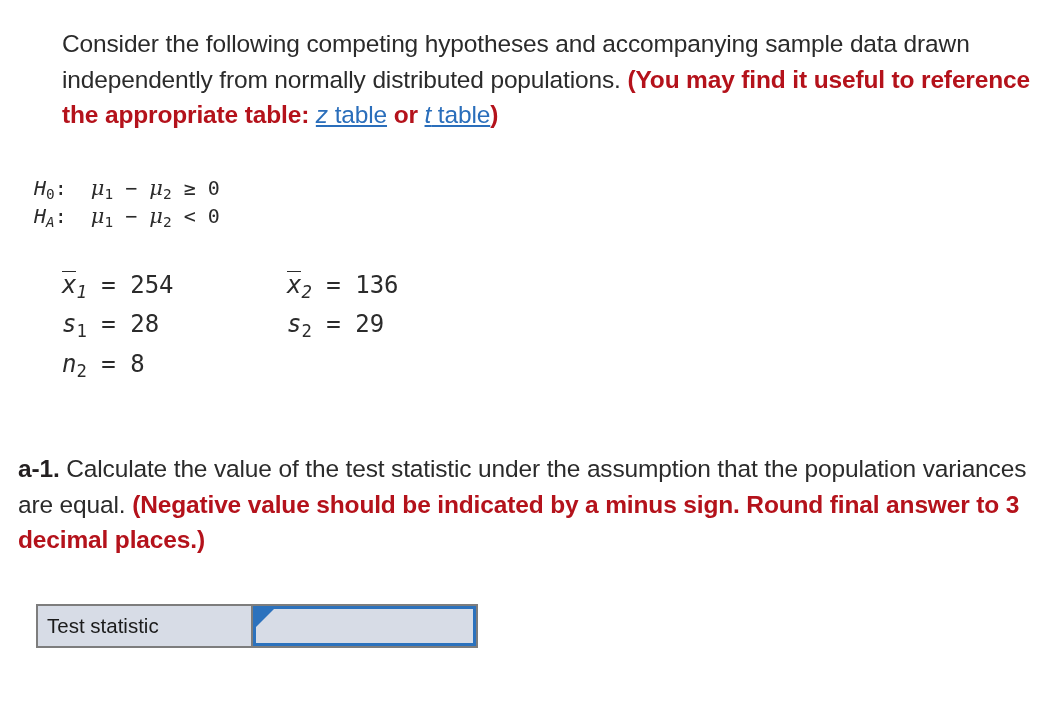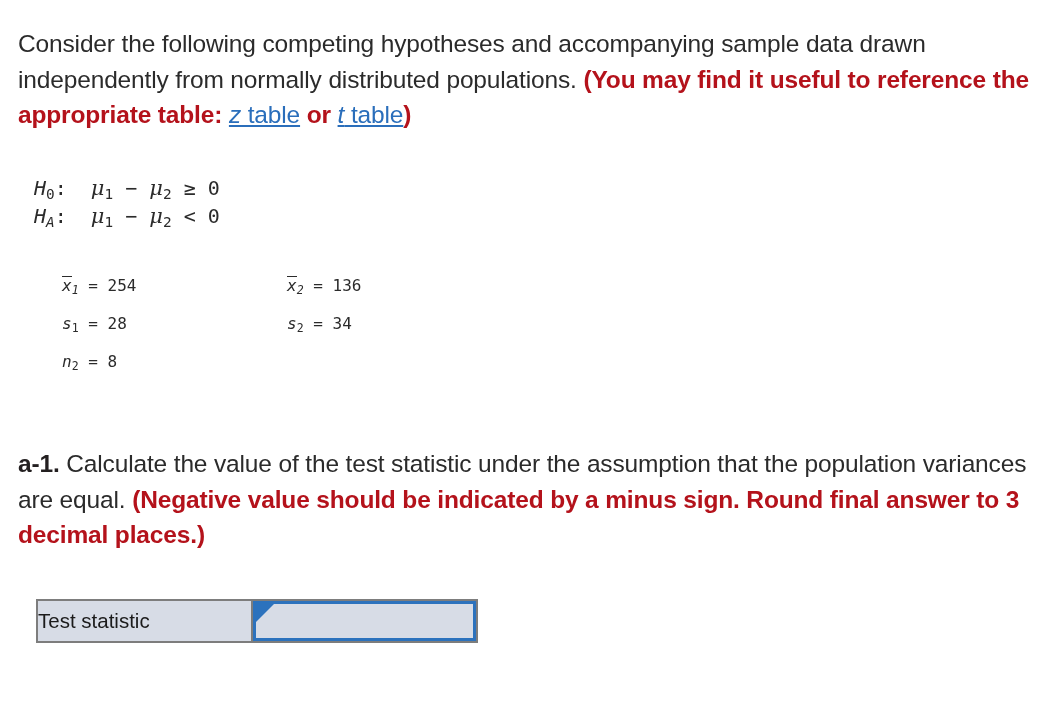"Consider the following competing" .intro { margin-left: none -> 44px }
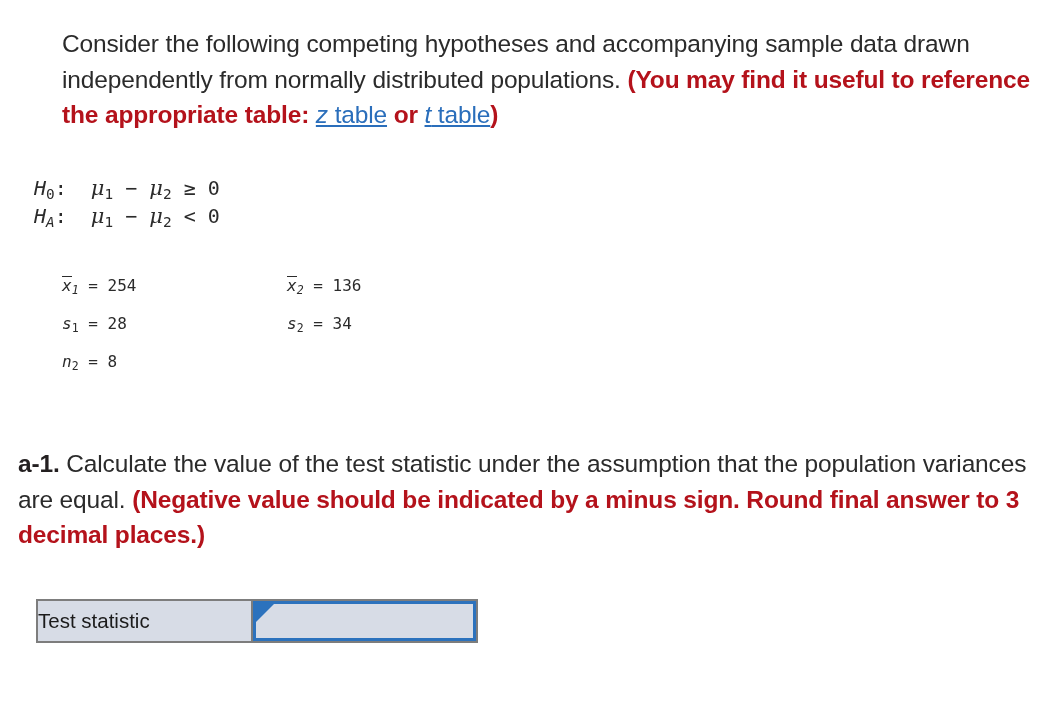"x1 = 254" .stats { font-size: 16px -> 24px }
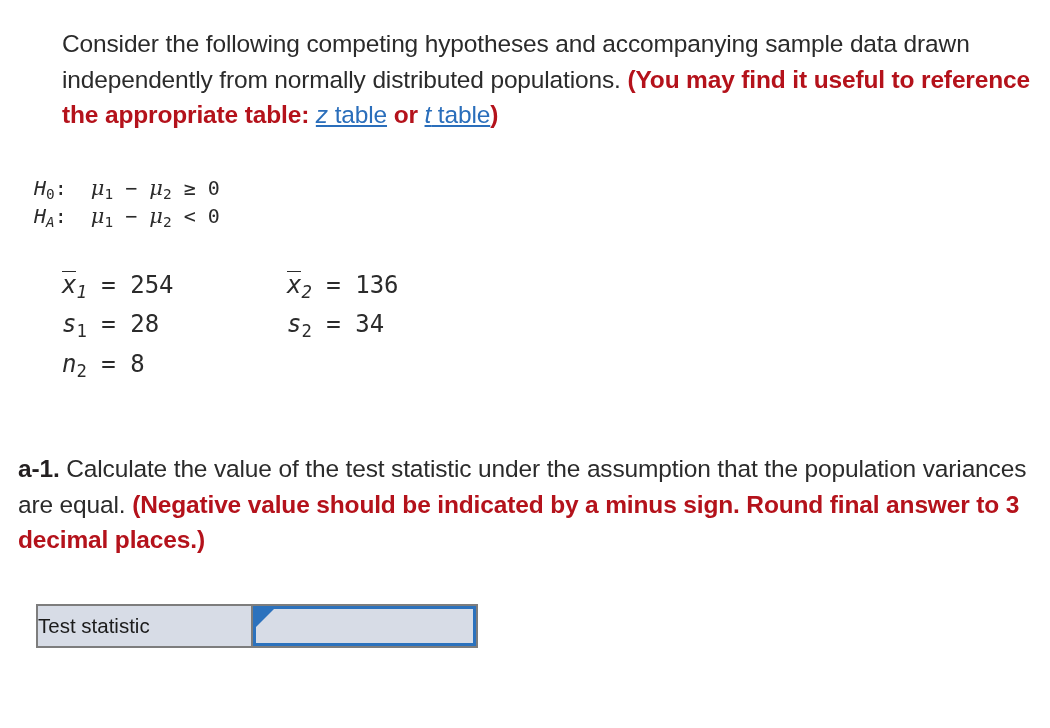"34" span { text: 34 -> 29 }
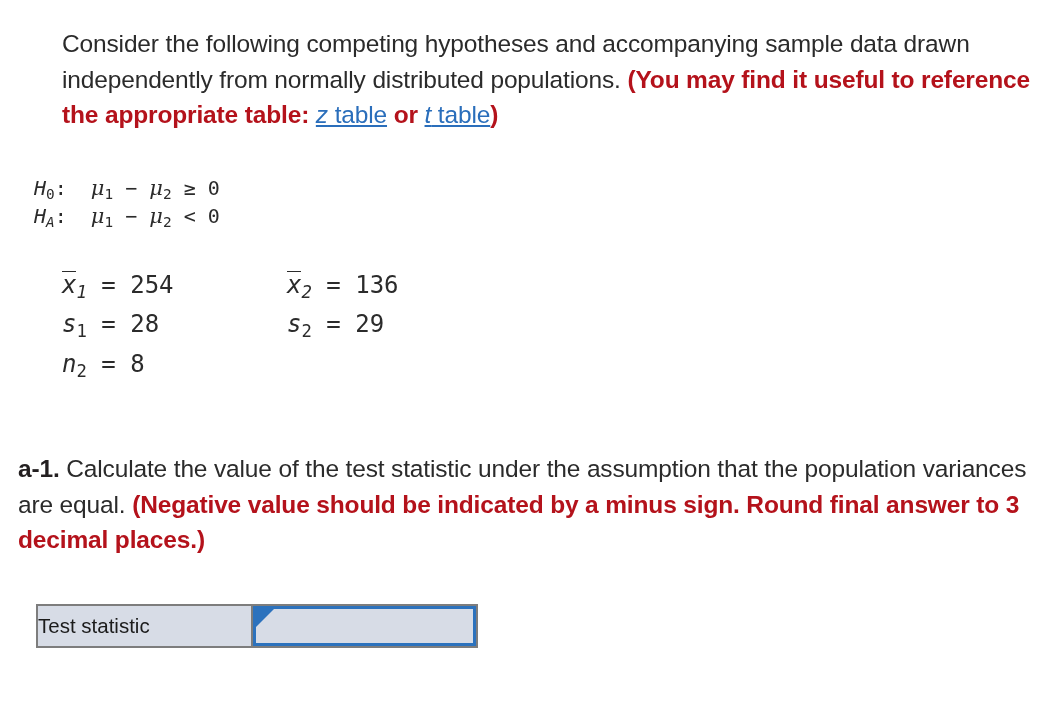"Test statistic" .ans-label { padding-left: none -> 9px }
